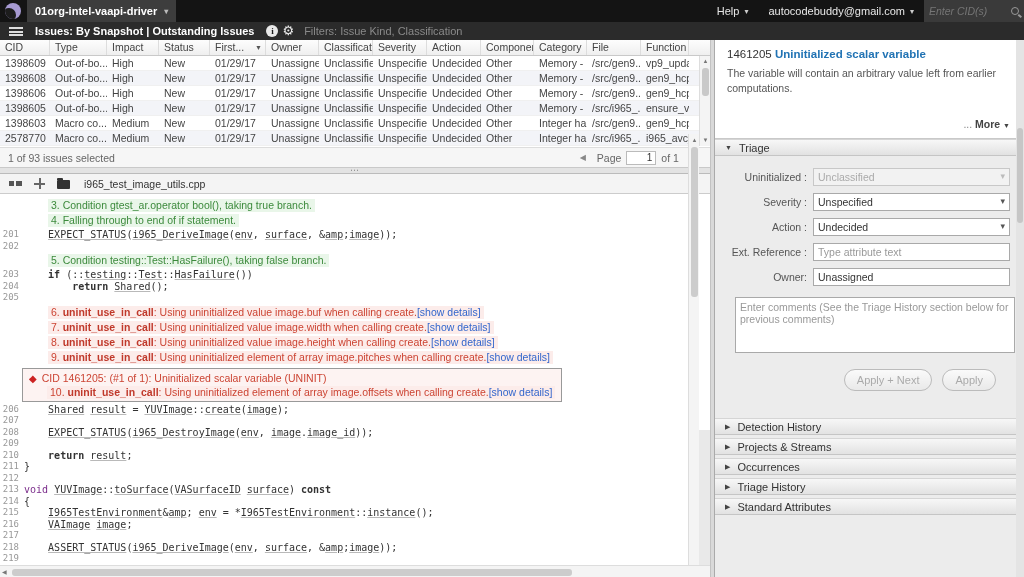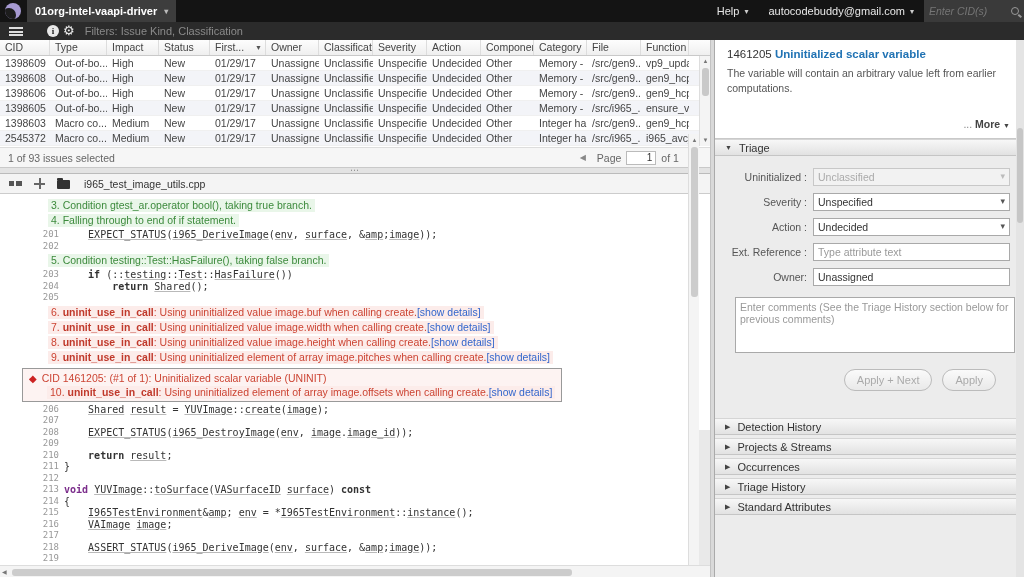"Issues: By Snapshot | Outstanding" span.nav-title { html: none -> <span>Issues: By Snapshot | Outstanding Issues</span> }
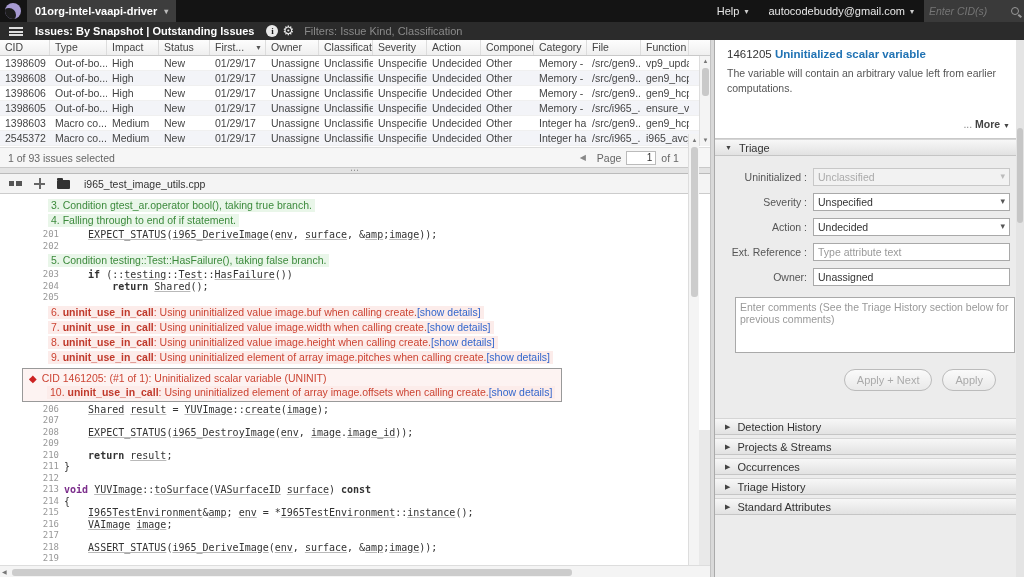"2545372" div.td { text: 2545372 -> 2578770 }
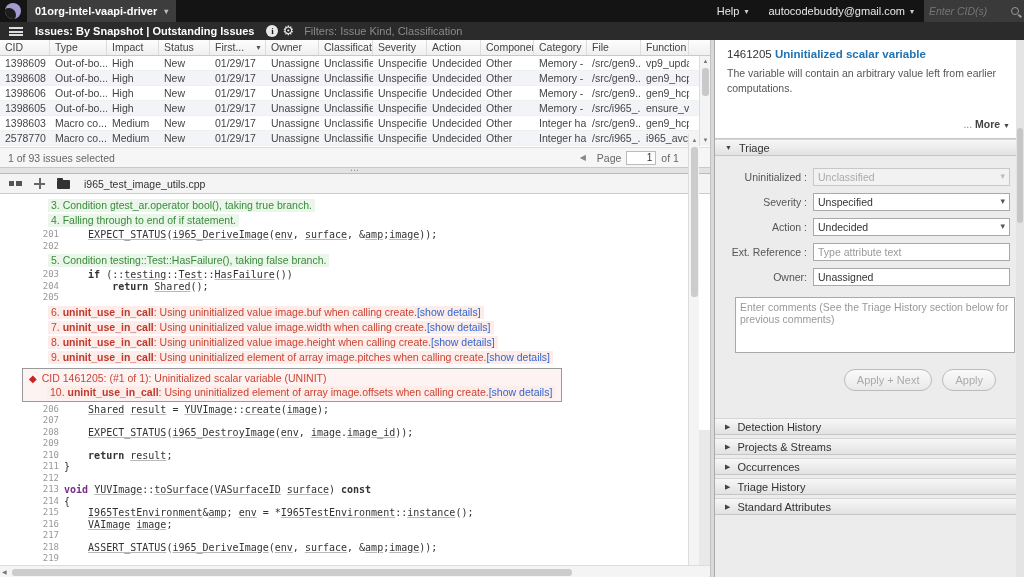"201" .cl { margin-left: 40px -> none }
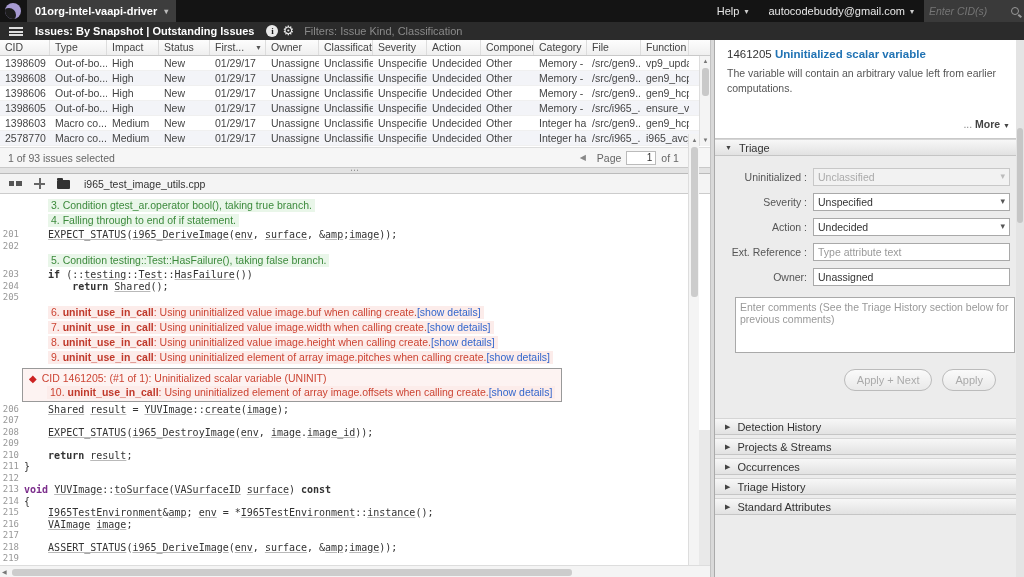"void" .cl .kwt { font-weight: bold -> normal }
